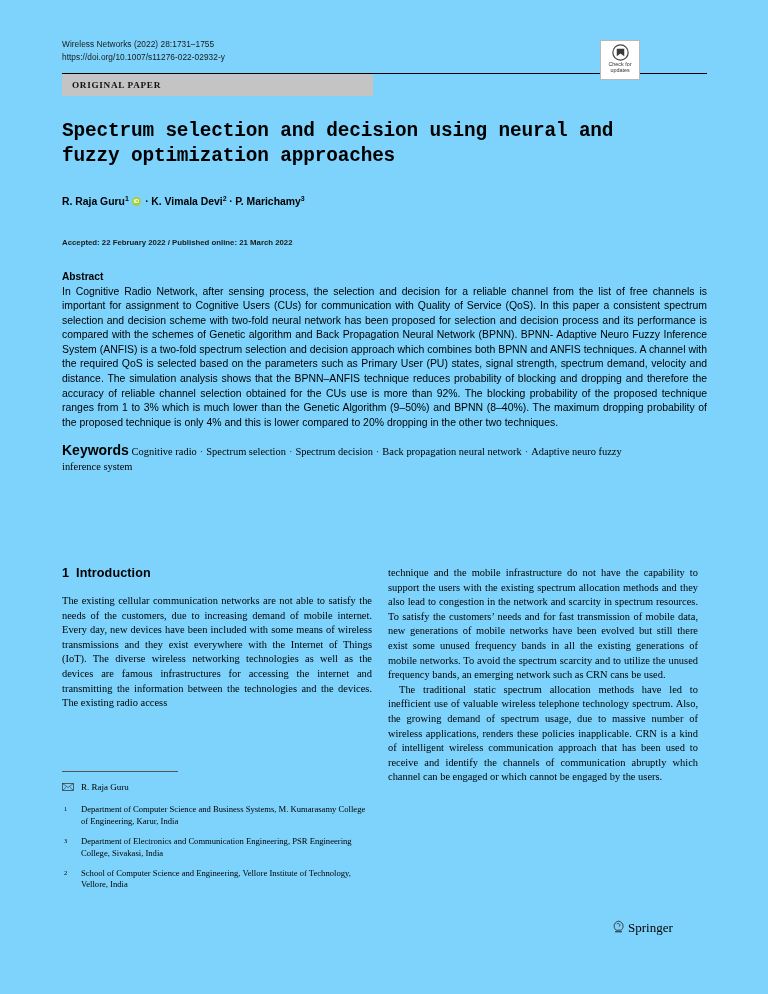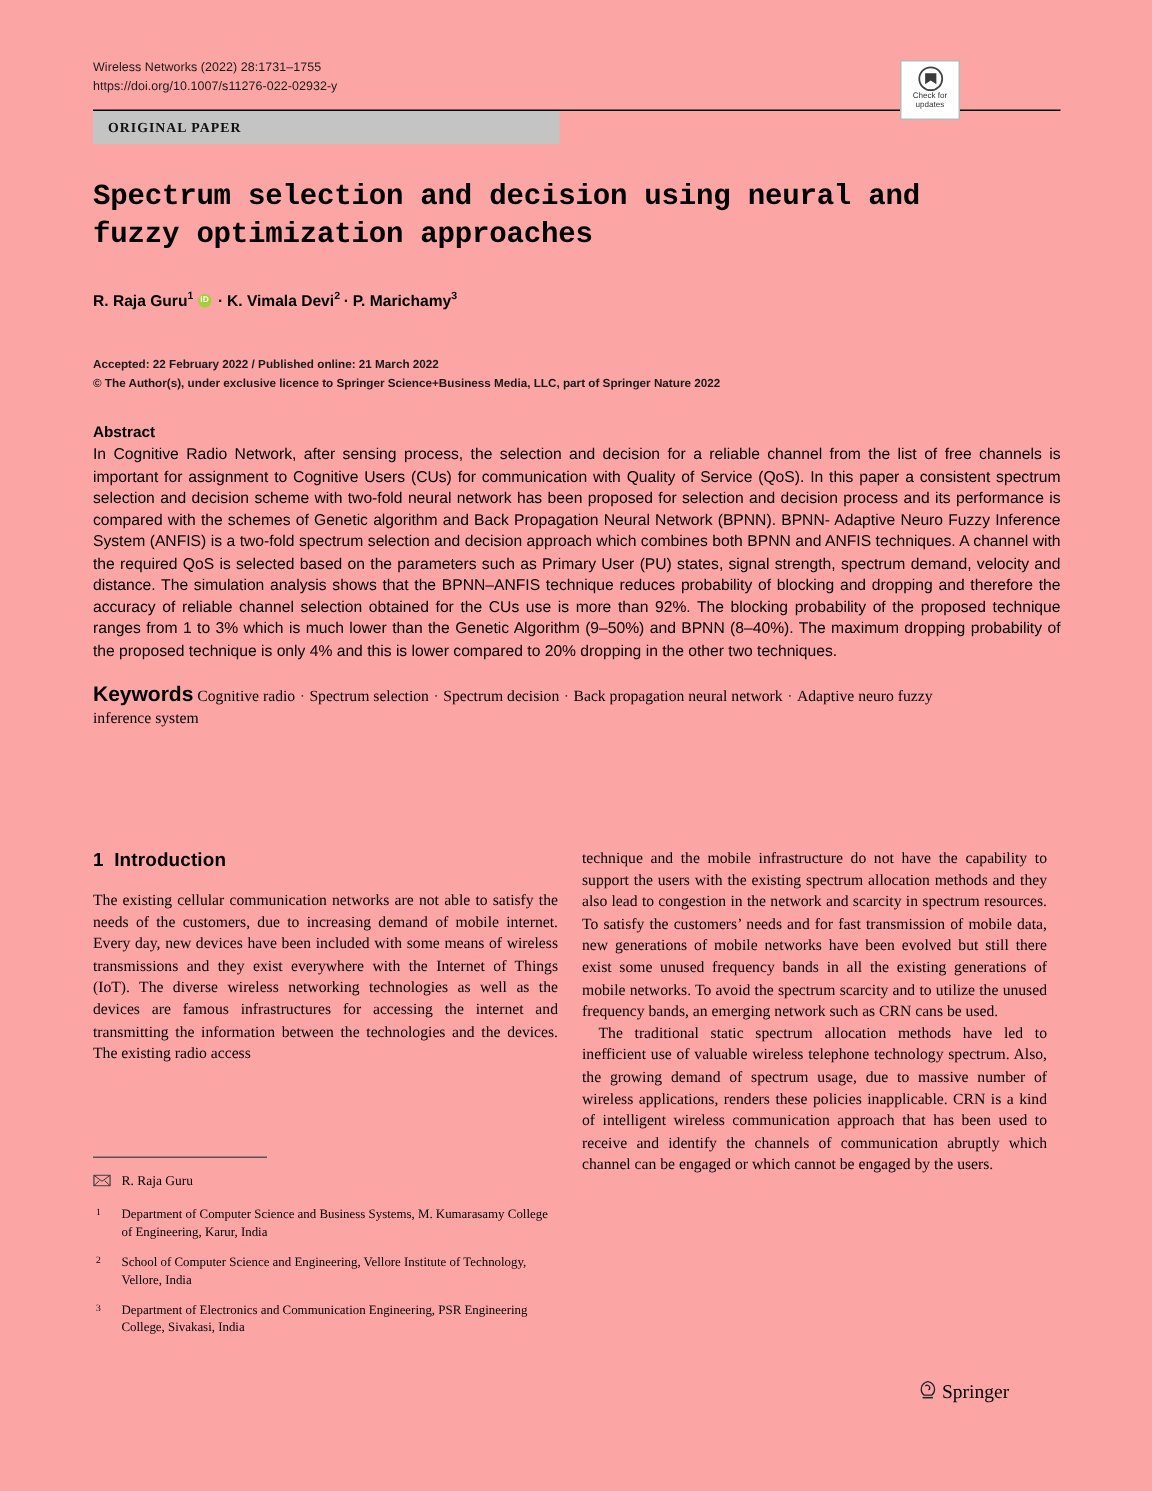"Wireless Networks (2022) 28:1731–1755" .page { background: #fca5a5 -> #7dd3fc }
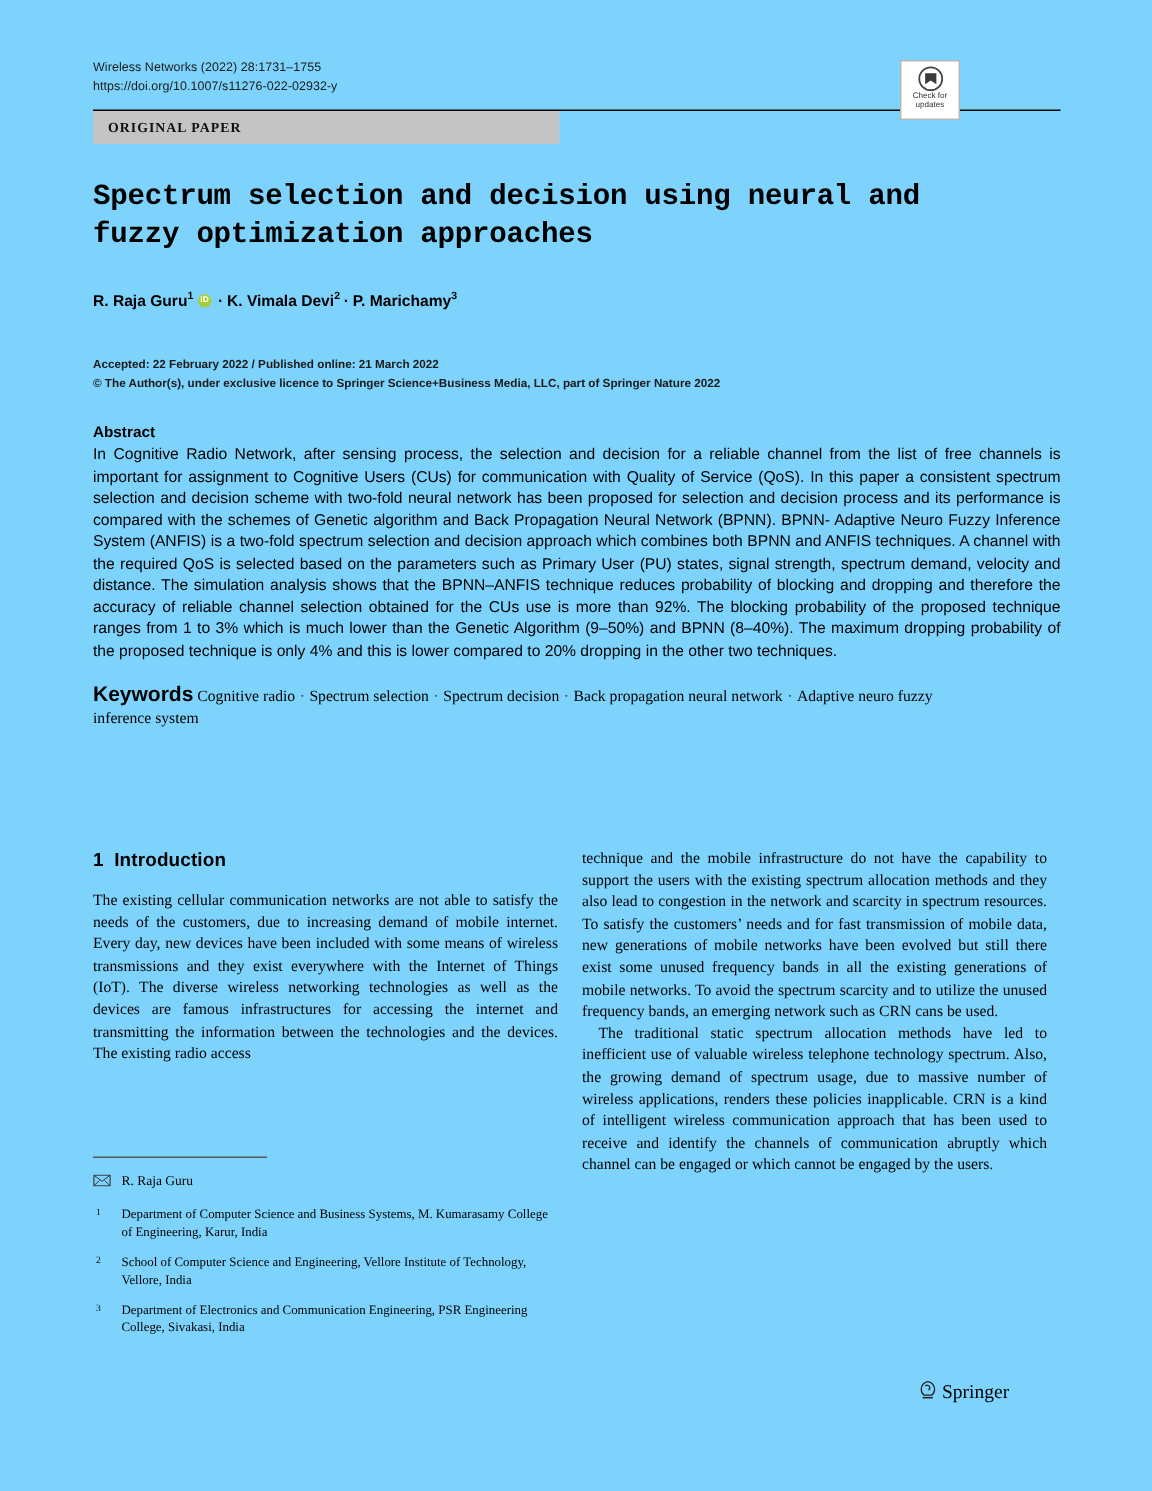"© The Author(s), under exclusive" div { html: <div>© The Author(s), under exclusive licence to Springer Science+Business Media, LLC, part of Springer Nature 2022</div> -> none }
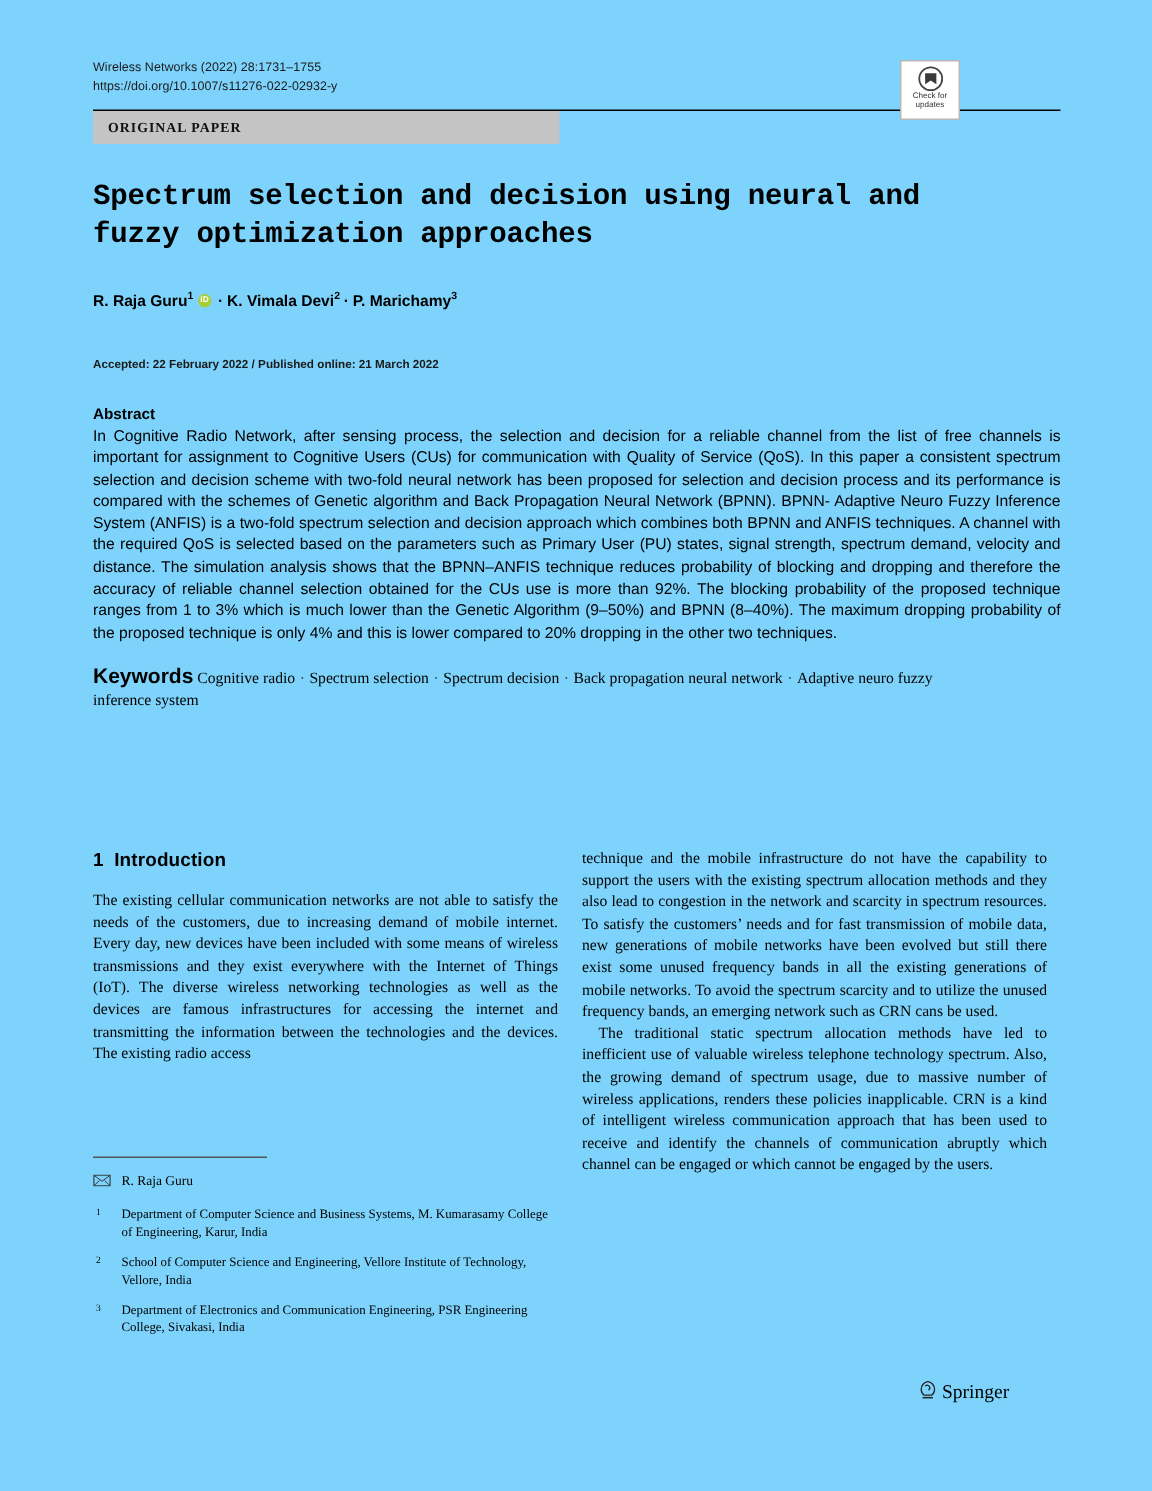"School of Computer Science and" div.affil { order: before "Department of Electronics and" -> after "Department of Electronics and" }
